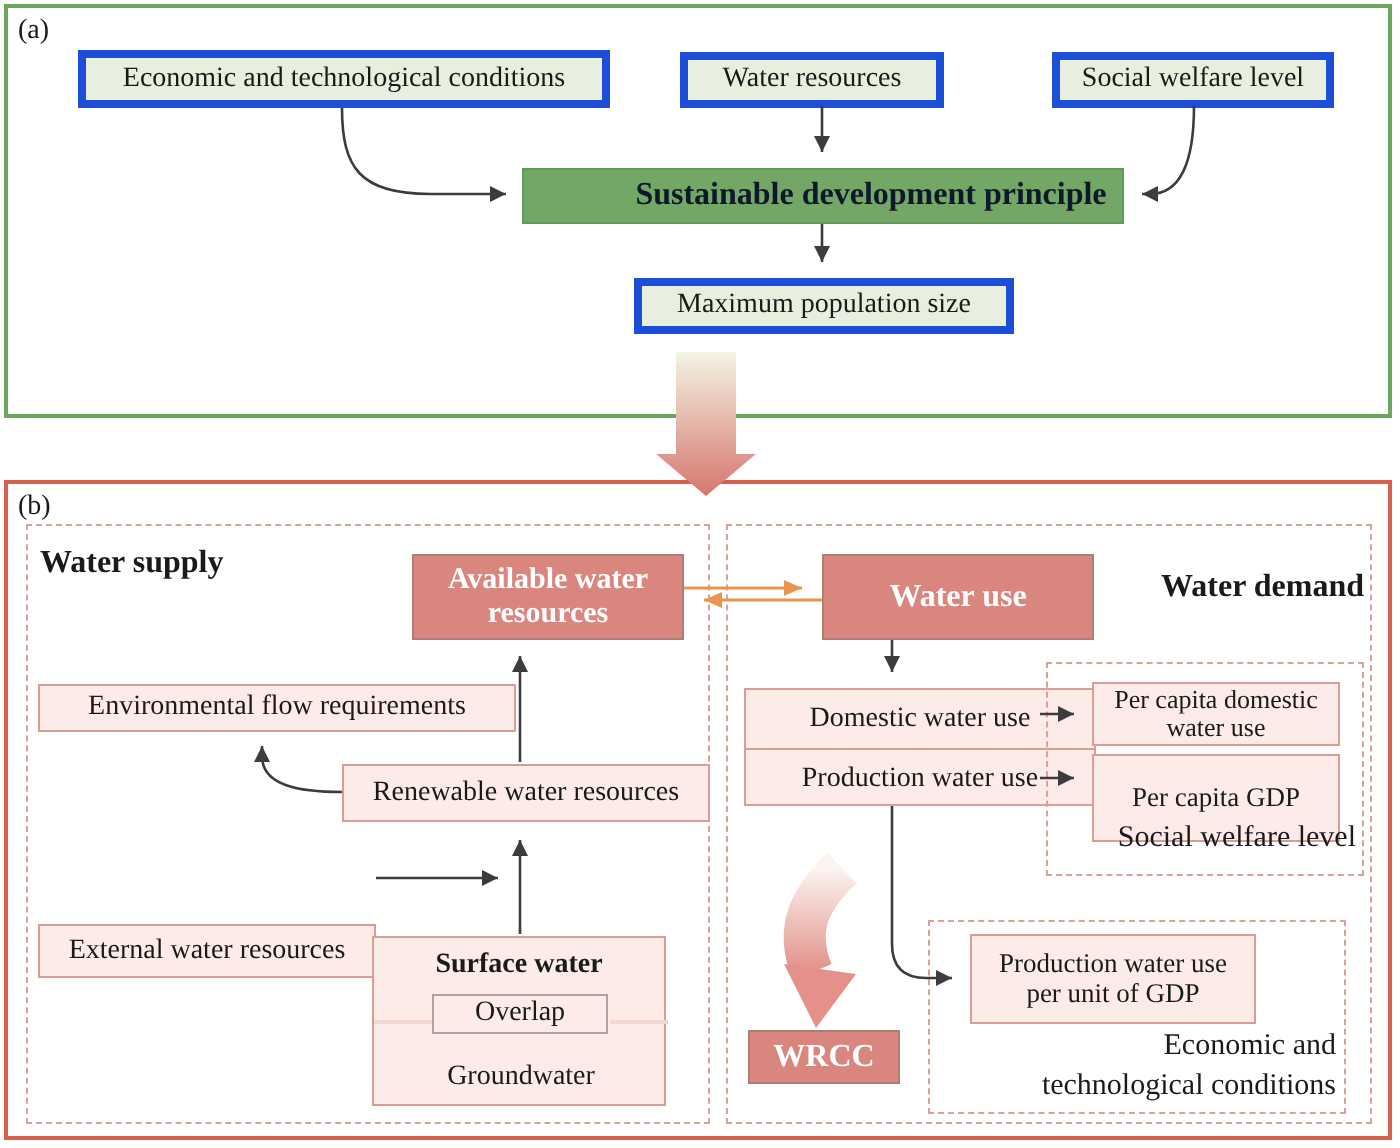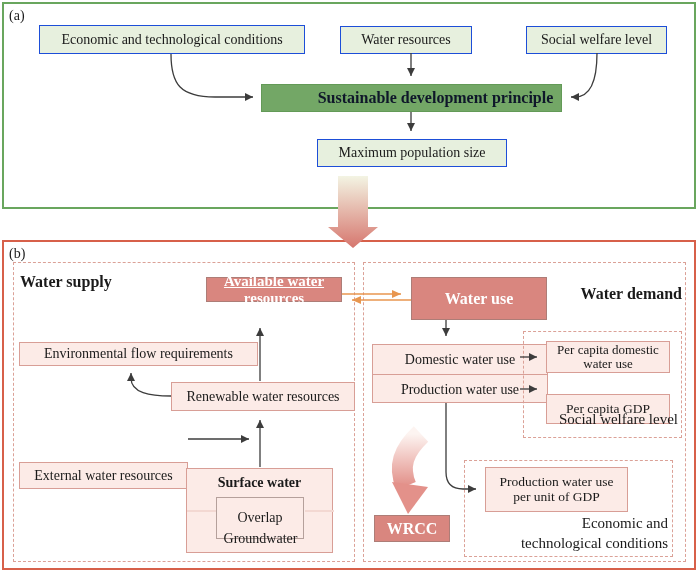"Economic and technological conditions" .green-light { border: 1px solid #1d4ed8 -> 4px solid #1d4ed8 }
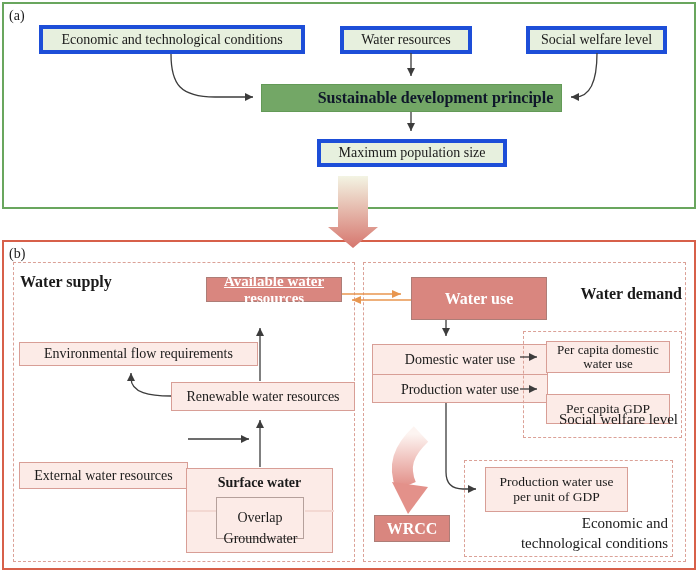"Available water resources" div.abs { height: 25px -> 43px; text-decoration: underline -> none }
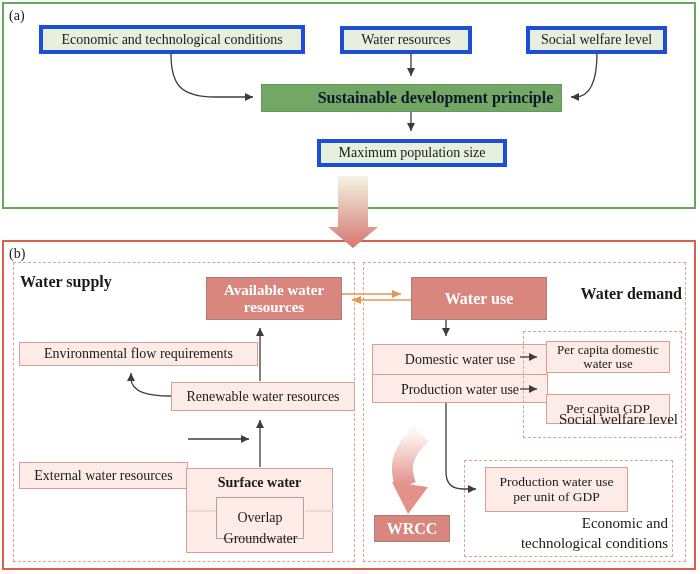"Per capita GDP" div.abs { height: 30px -> 44px; top: 394px -> 377px }
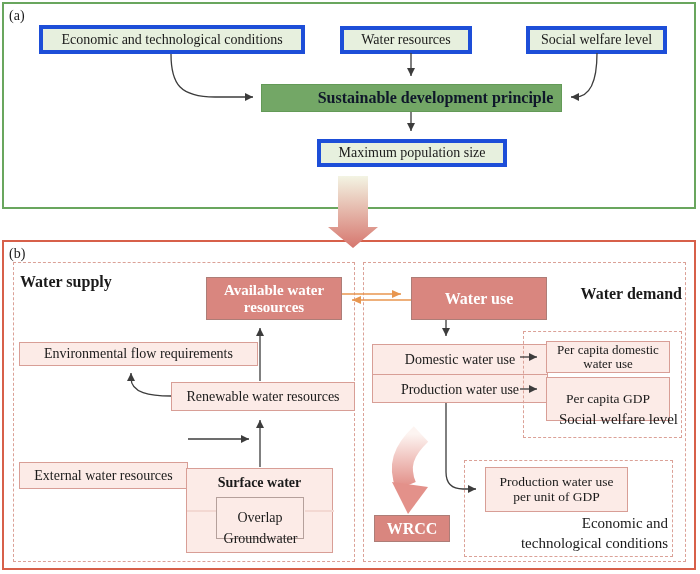"Overlap" div.abs { height: 42px -> 20px }
